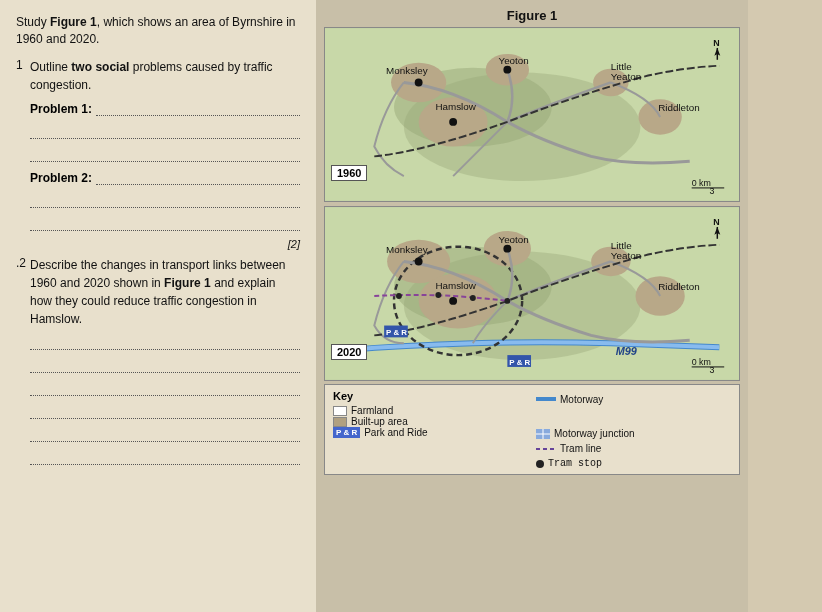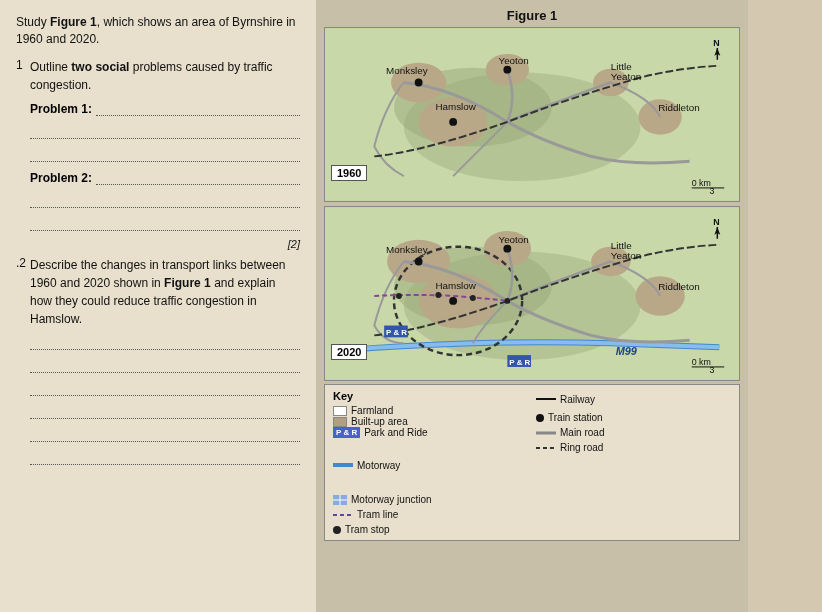"Railway" div { html: <div> <div> <div></div> <span>Railway</span> </div> <div> <div></div> <span>Train station</span> </div> <div> <svg> <line></line> </svg> <span>Main road</span> </div> <div> <svg> <line></line> </svg> <span>Ring road</span> </div> </div> -> none }
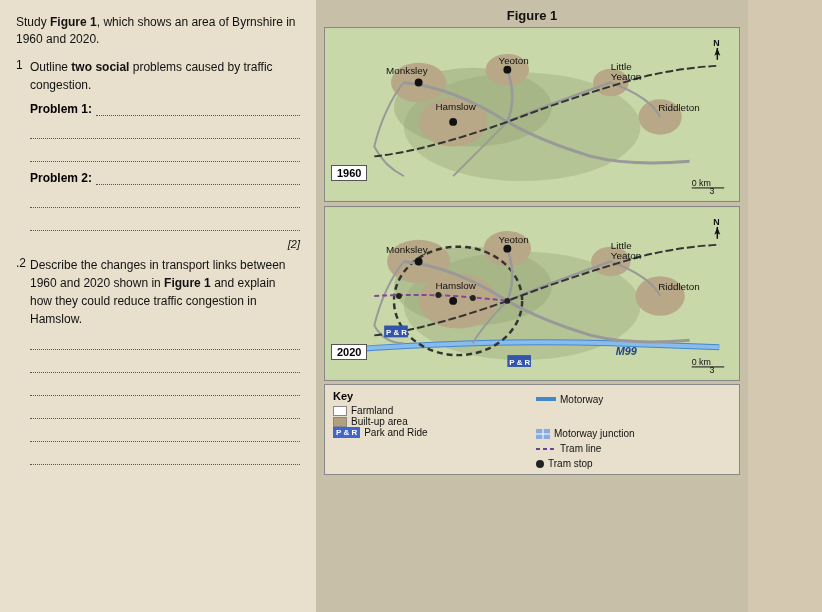"Tram stop" div.key-item { font-family: none -> Liberation Mono, monospace }
